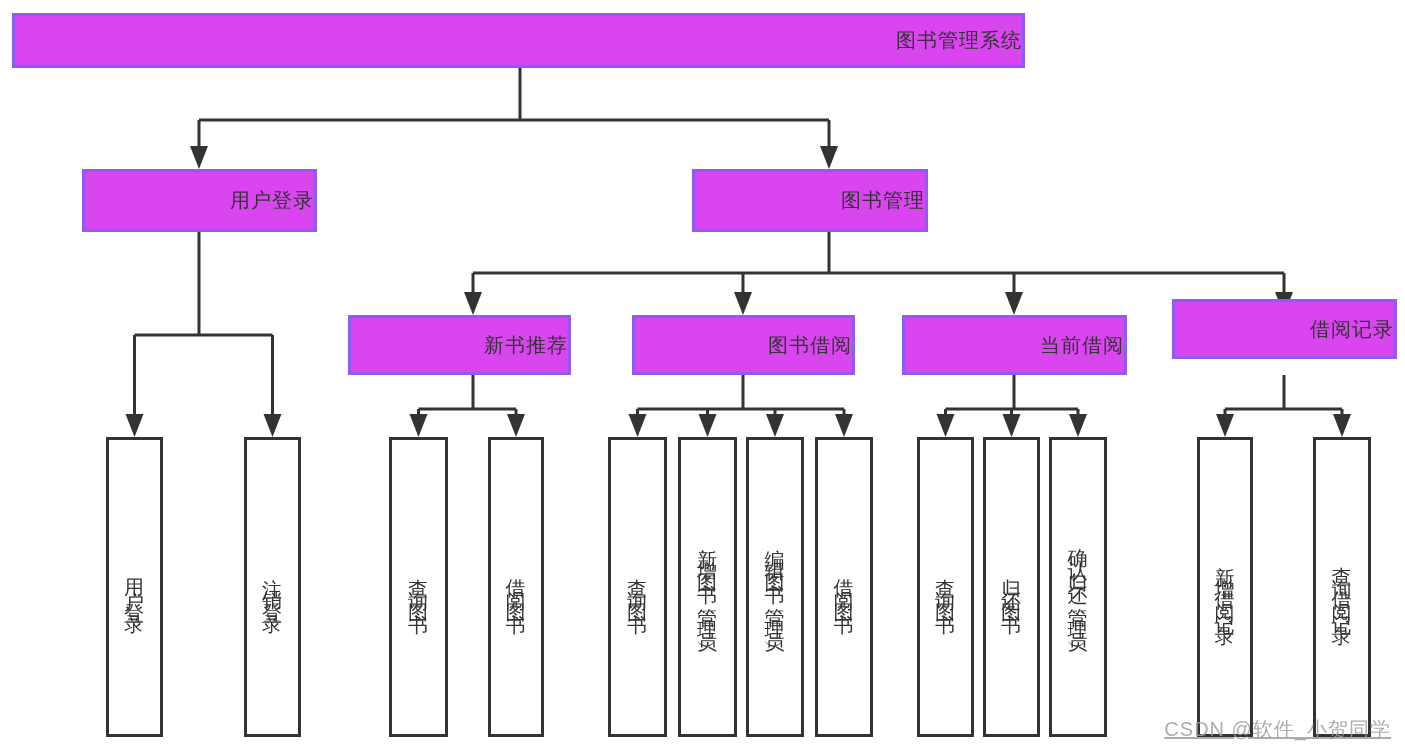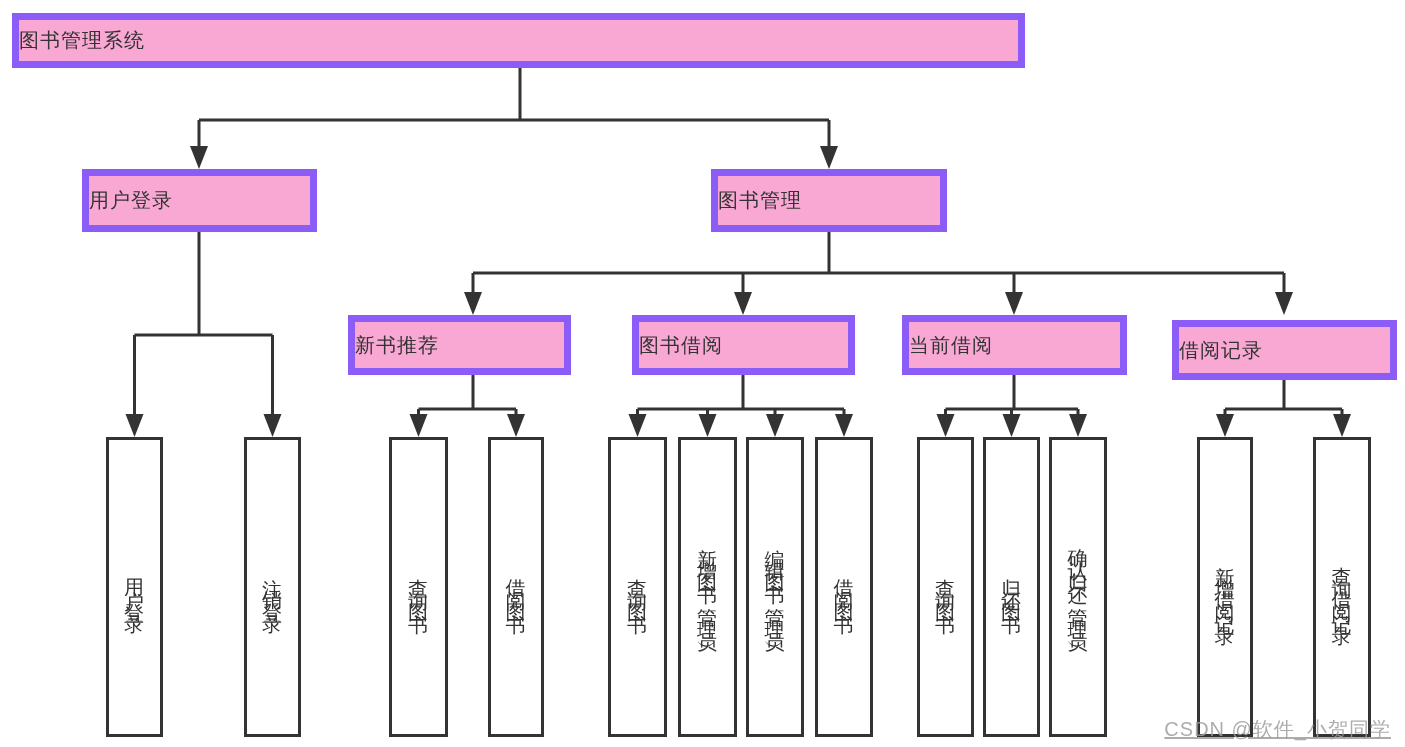"图书管理系统" .hnode { background: #f9a8d4 -> #d946ef; border: 7px solid #8b5cf6 -> 3px solid #8b5cf6; justify-content: flex-start -> flex-end }
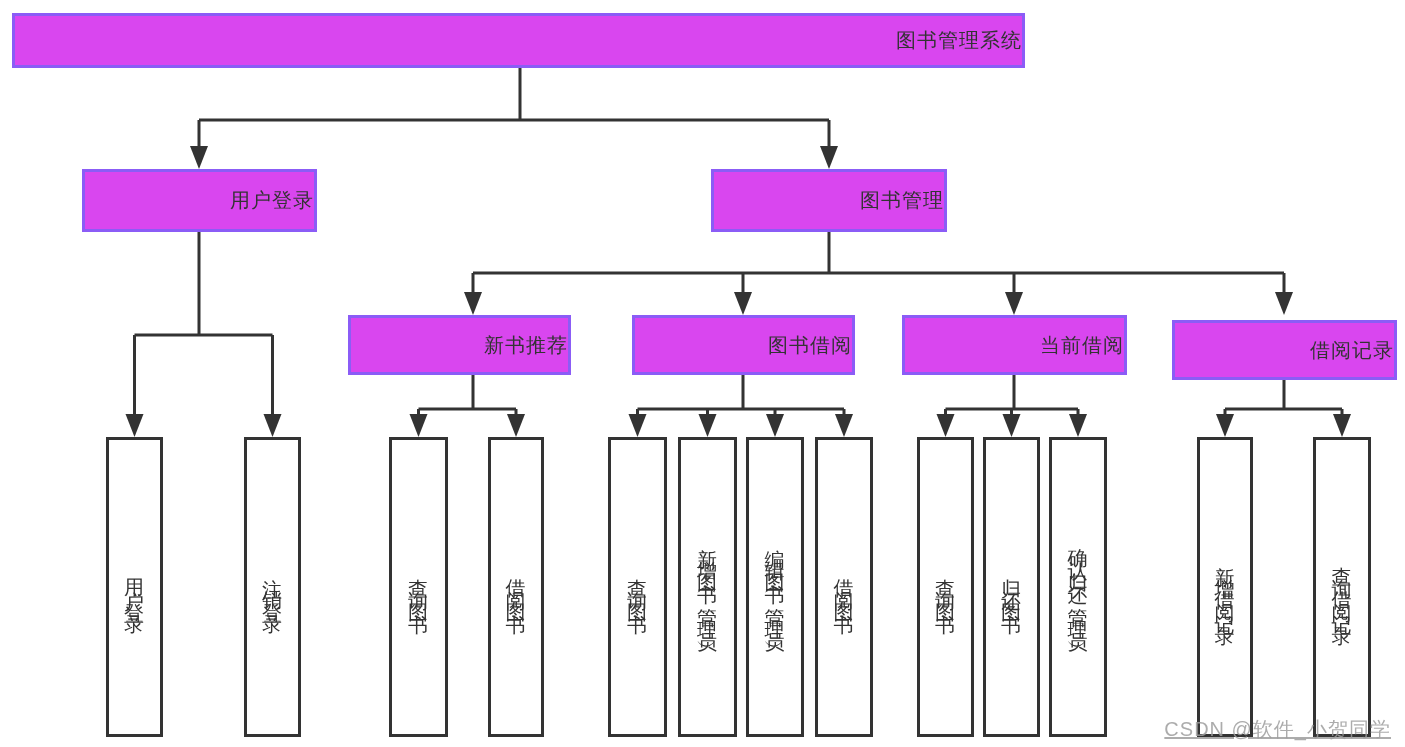"图书管理" div.hnode { left: 711px -> 692px }
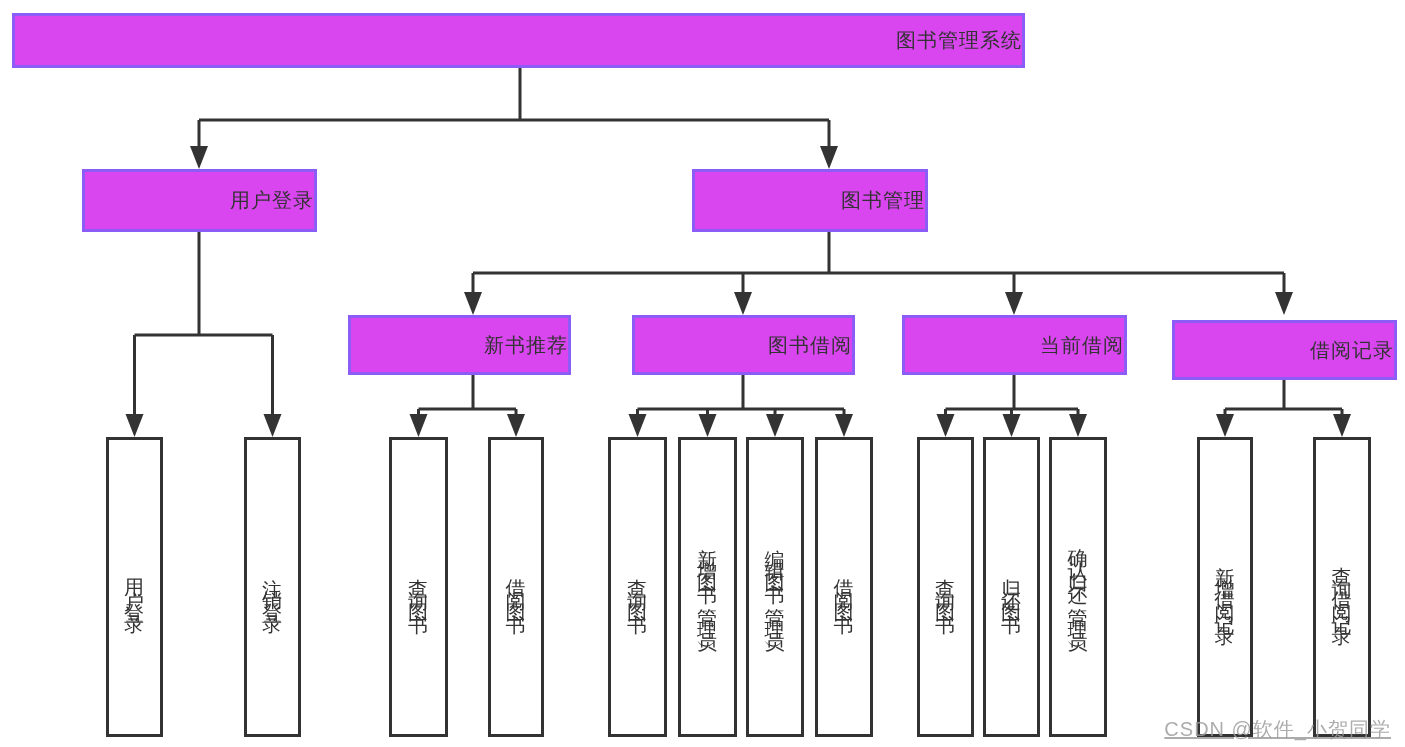"借阅记录" div.hnode { top: 320px -> 299px }
